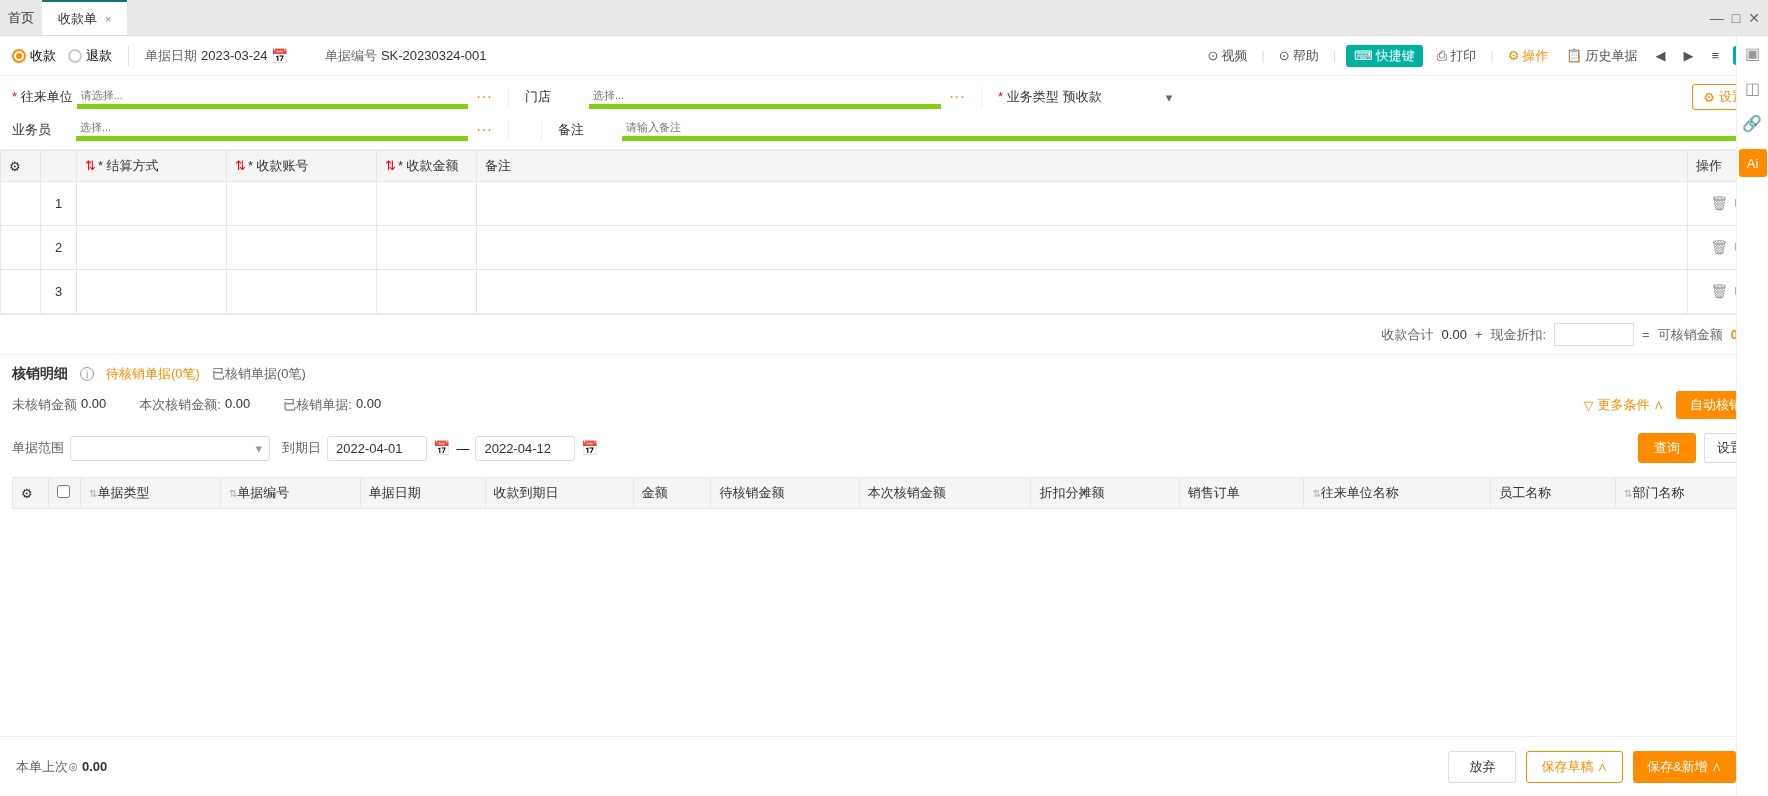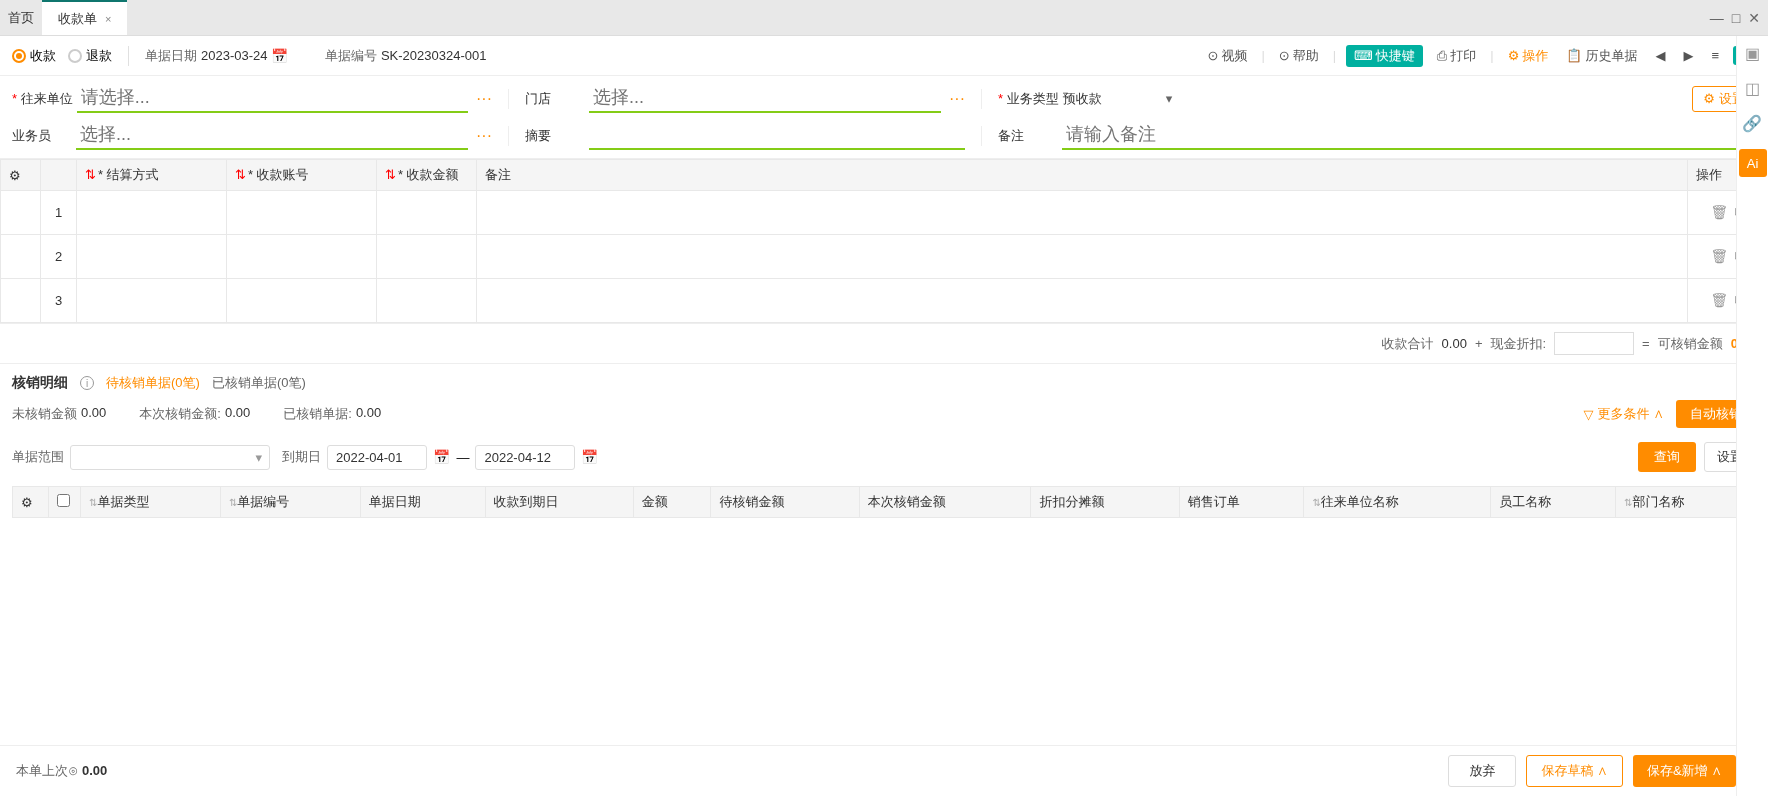"请选择..." .form-input { border-bottom: 2px solid #84cc16 -> 5px solid #84cc16; font-size: 18px -> 11px }
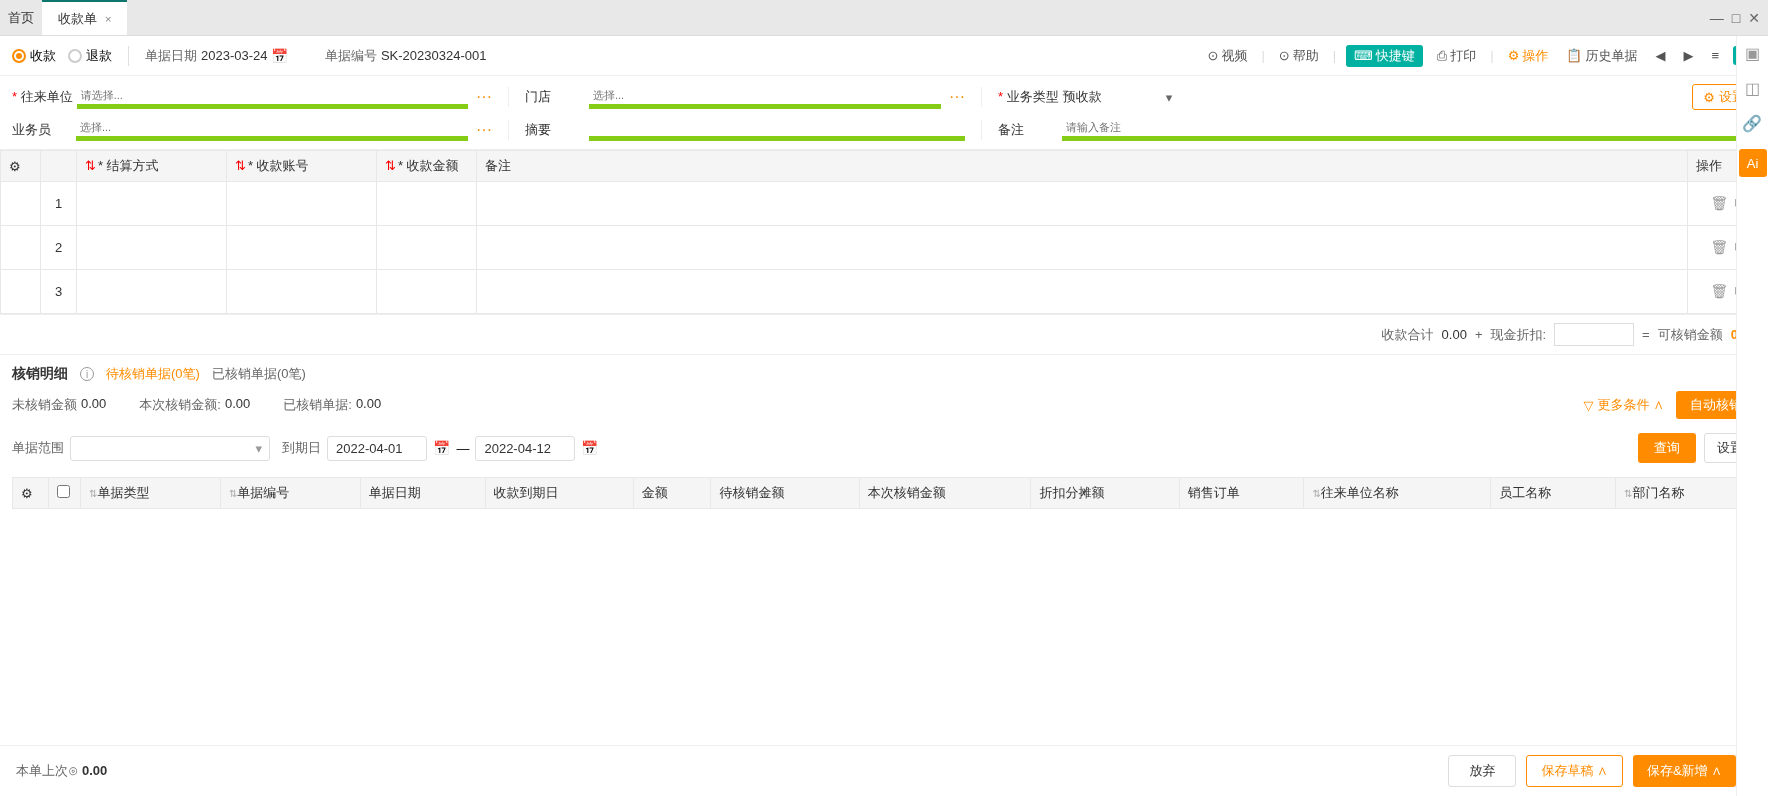"摘要" div.form-field { html: <div> <span>摘要</span> <input> </div> -> none }
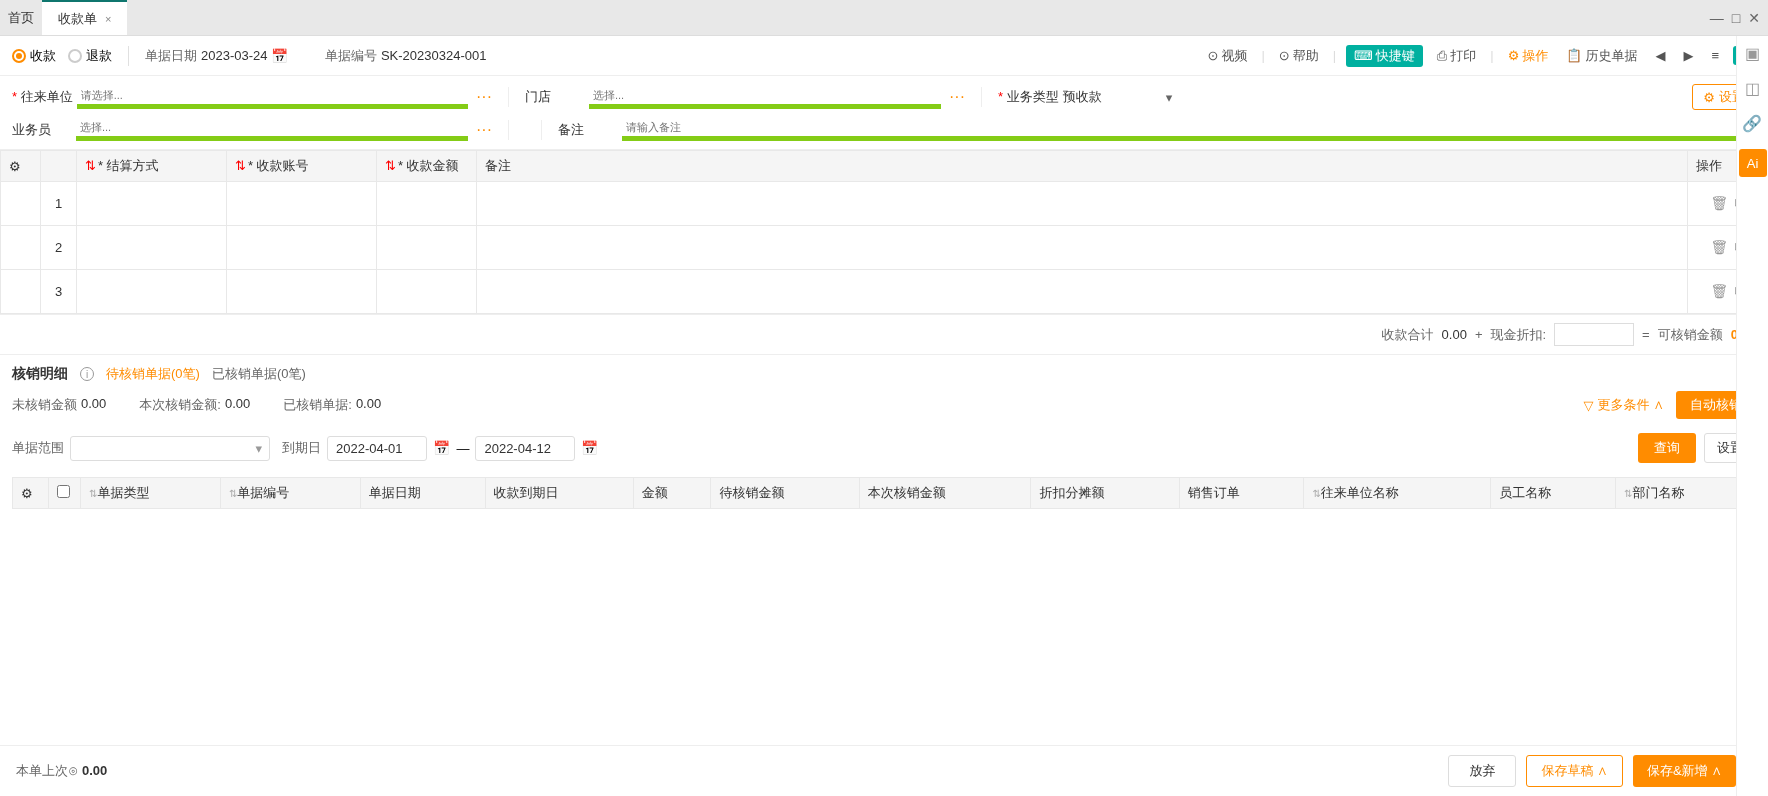"本单上次⊙ 0.00" .bottom-bar { height: 51px -> 60px }
